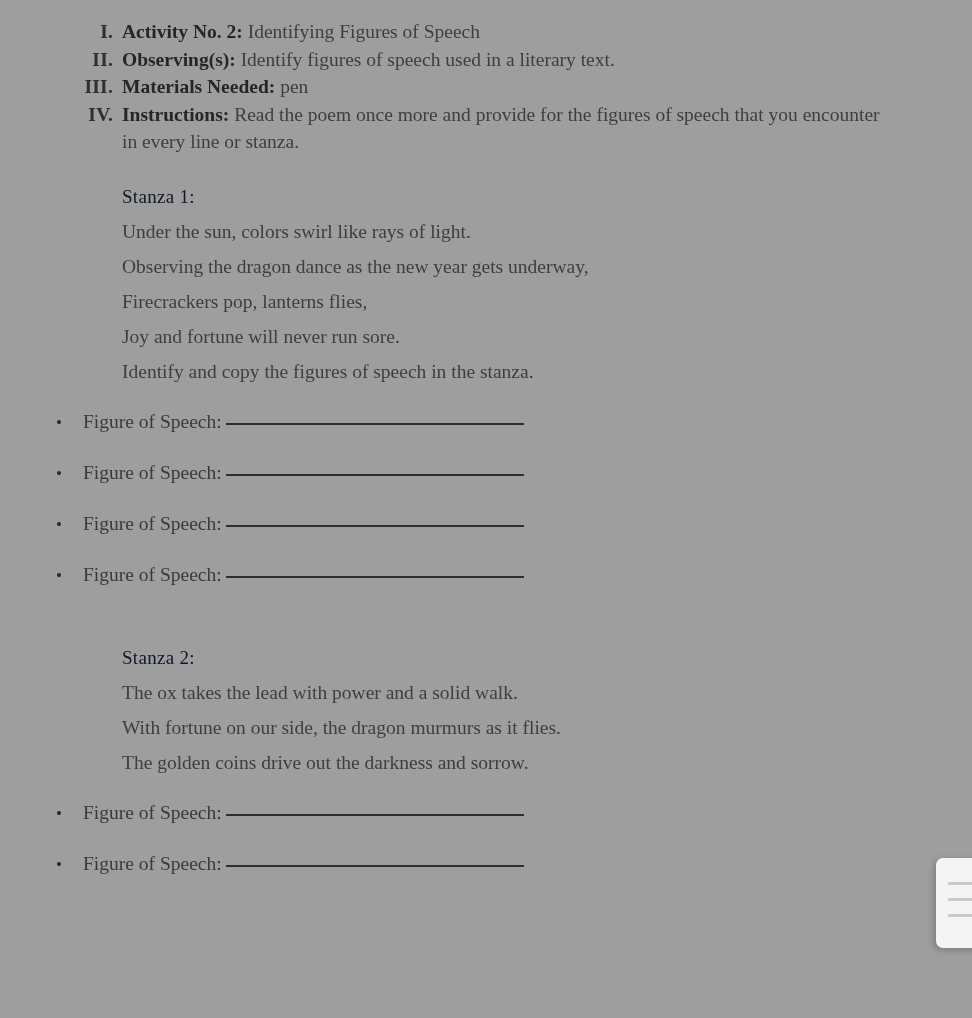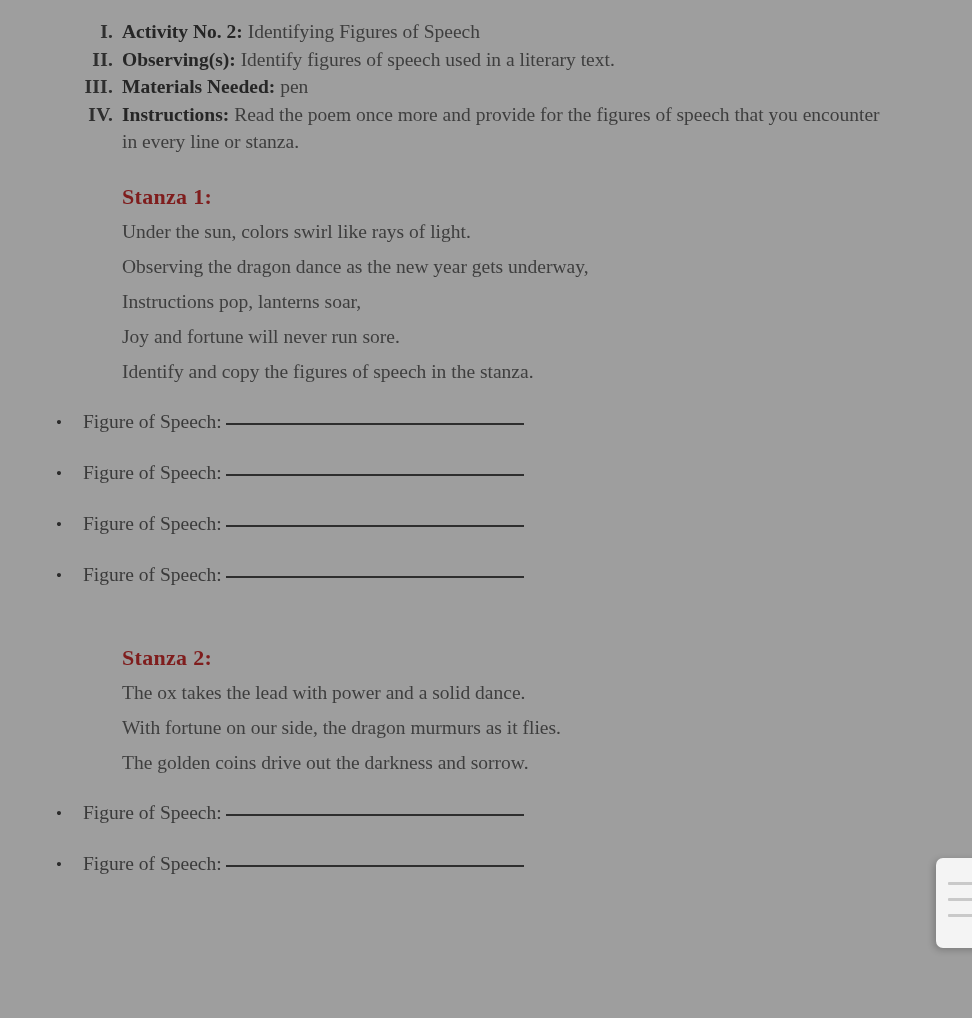"Stanza 1:" .stanza-title { color: #7f1d1d -> #0f172a; font-size: 22px -> 19px; font-weight: bold -> normal }
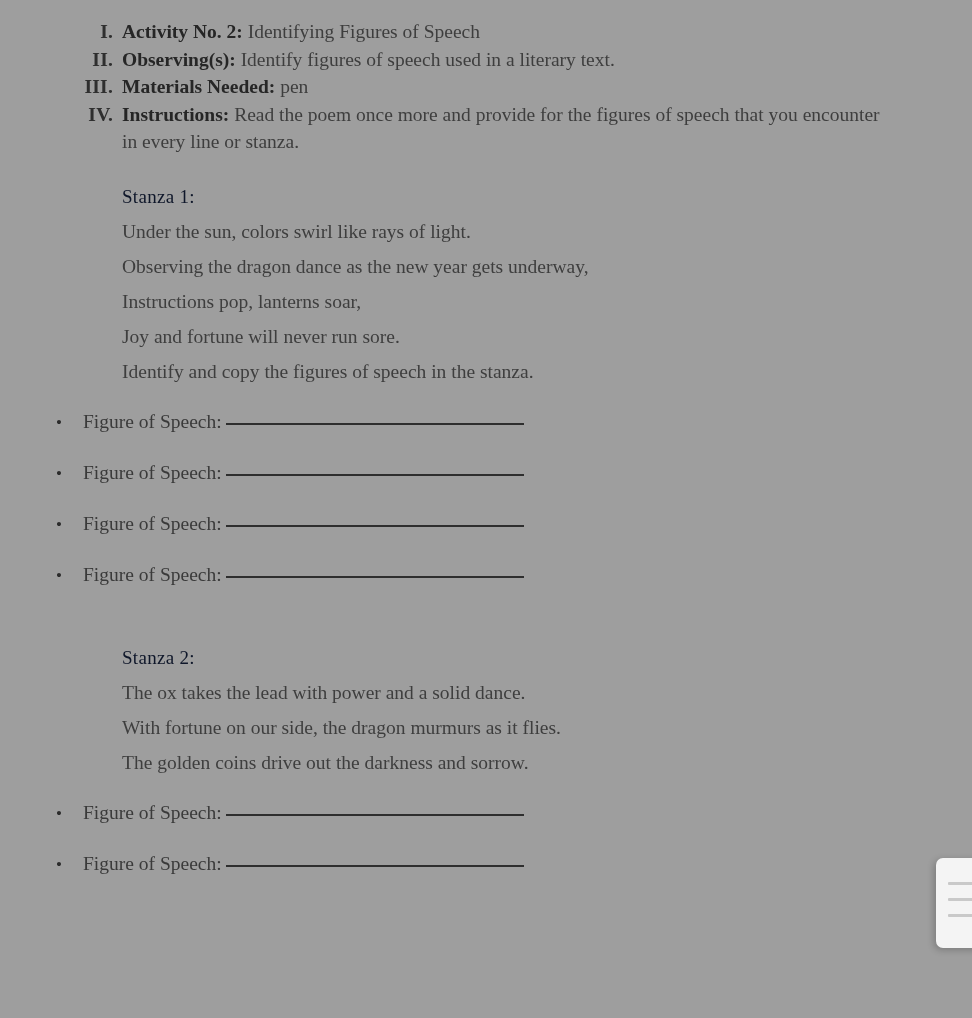"Instructions pop, lanterns soar," div.poem-line { text: Instructions pop, lanterns soar -> Firecrackers pop, lanterns flies }
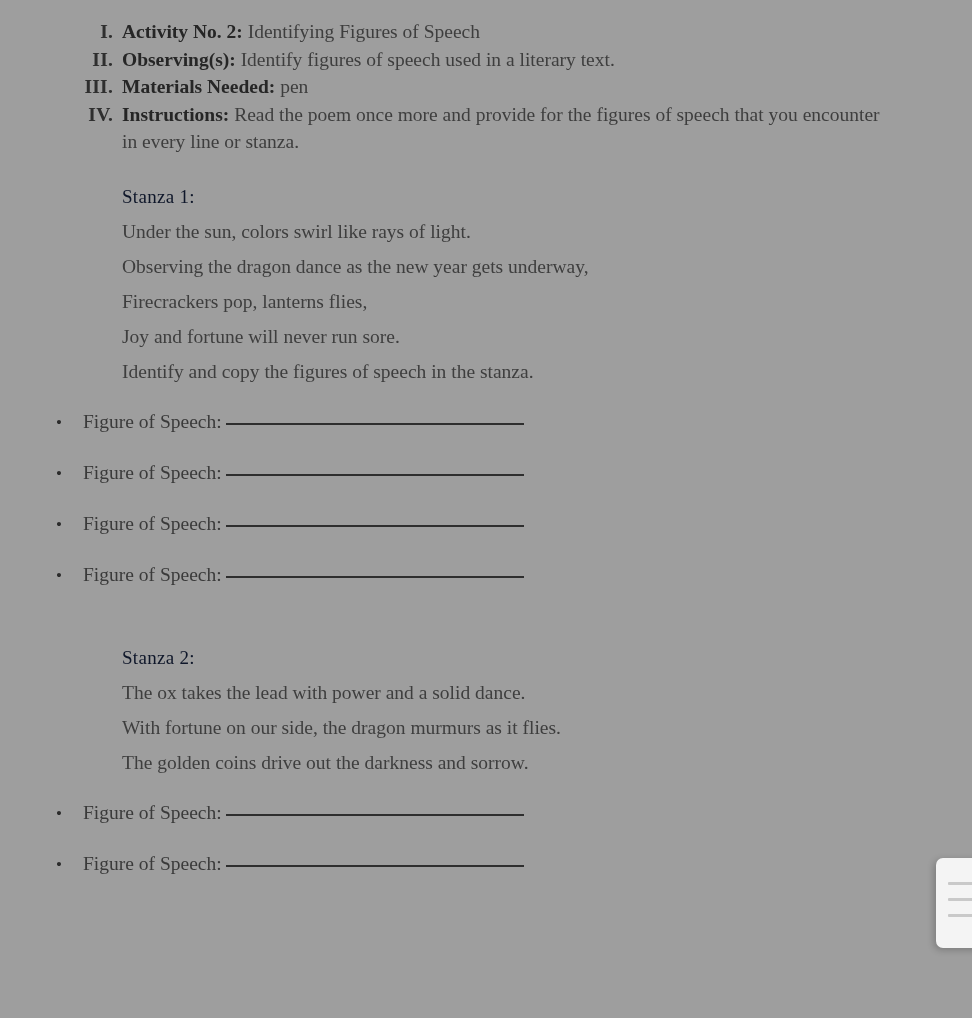"The ox takes the lead" div.poem-line { text: dance -> walk }
